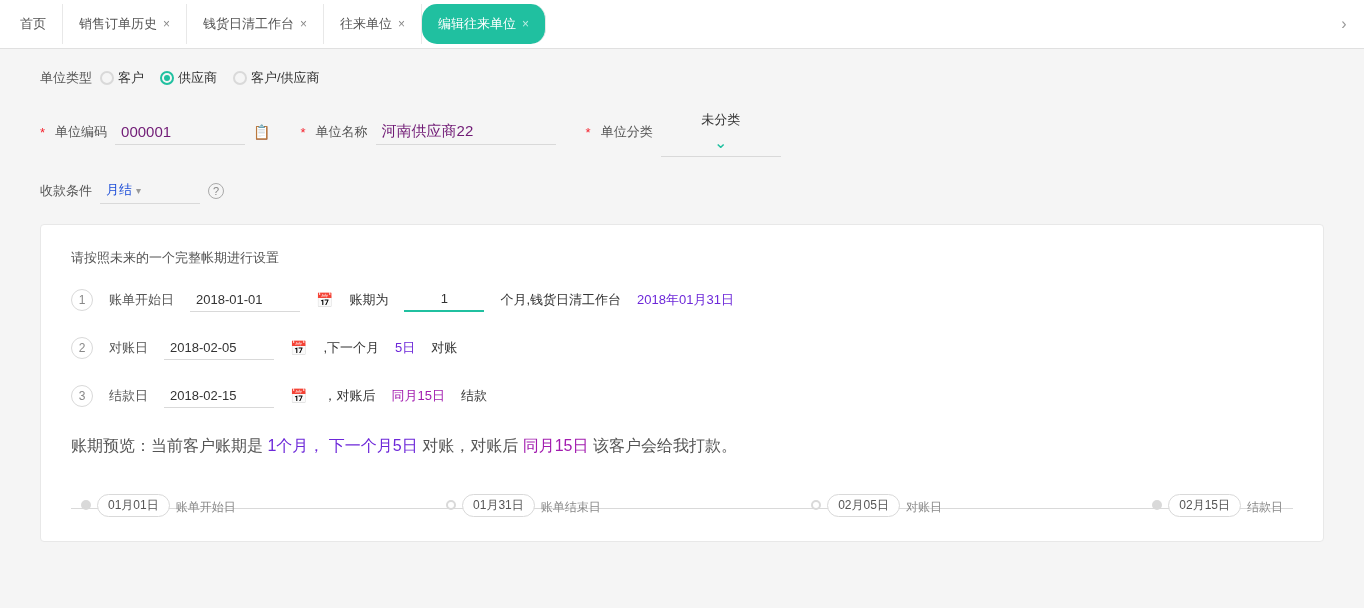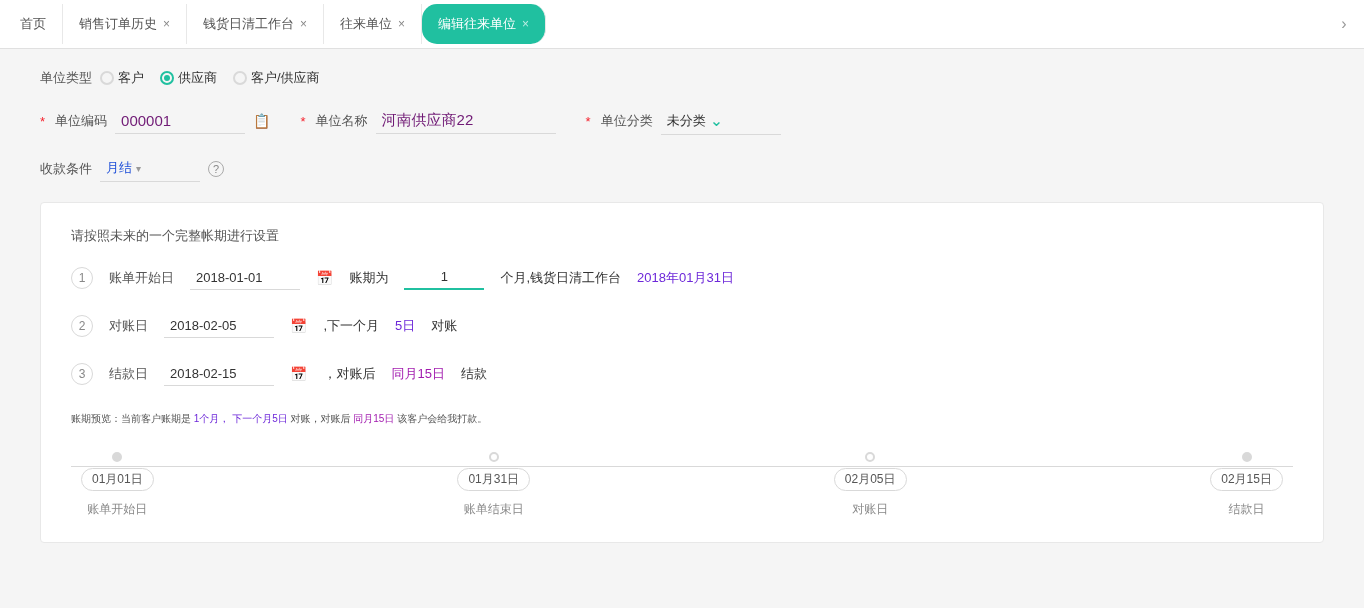"未分类" .category-select { flex-direction: none -> column }
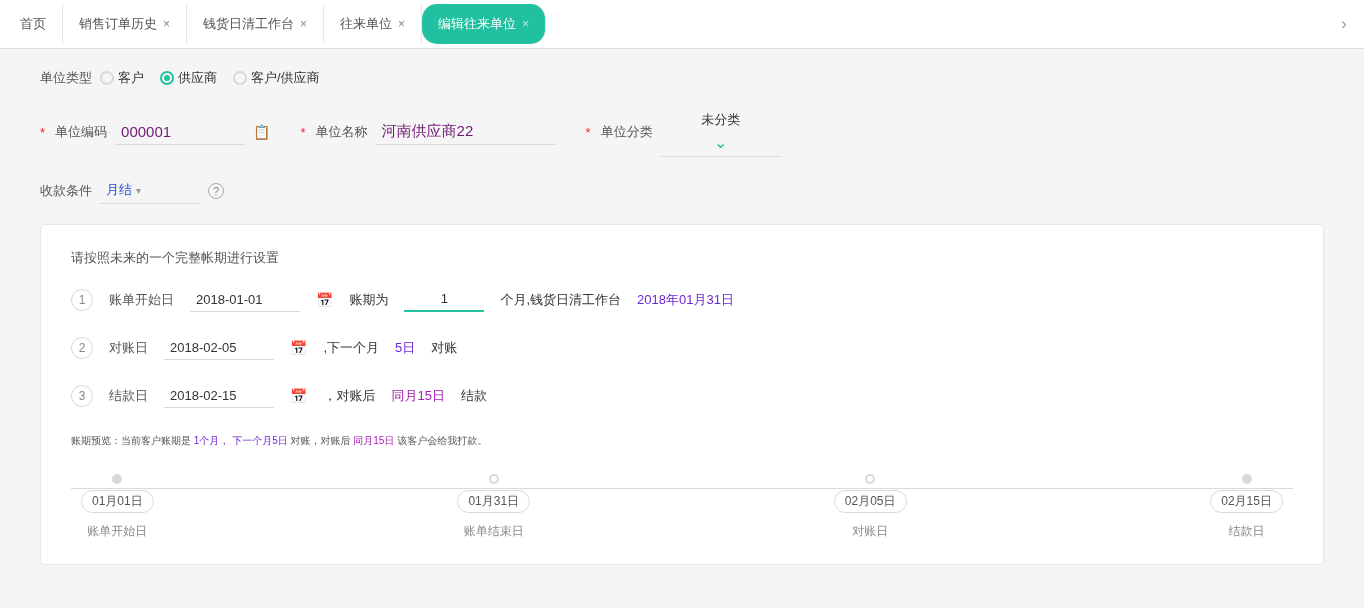"账期预览：当前客户账期是 1个月， 下一个月5日 对账，对账后 同月15日" .preview-text { font-size: 10px -> 16px; margin-bottom: 24px -> 33px }
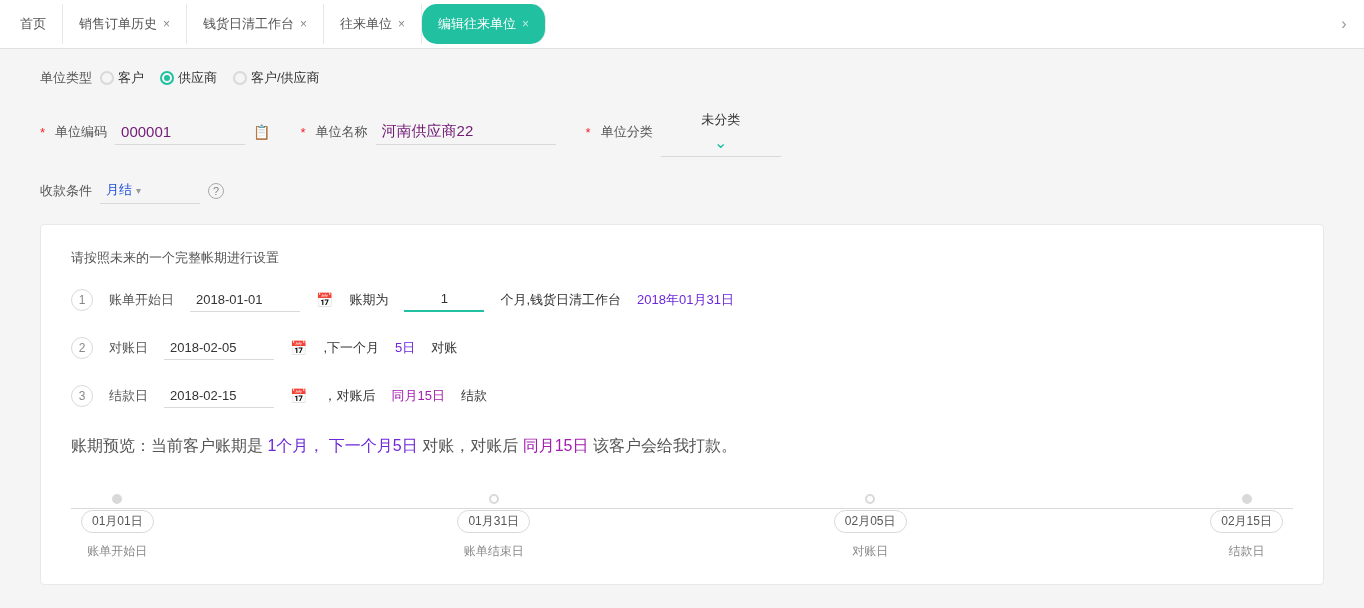"01月01日" .timeline-item { flex-direction: column -> row }
